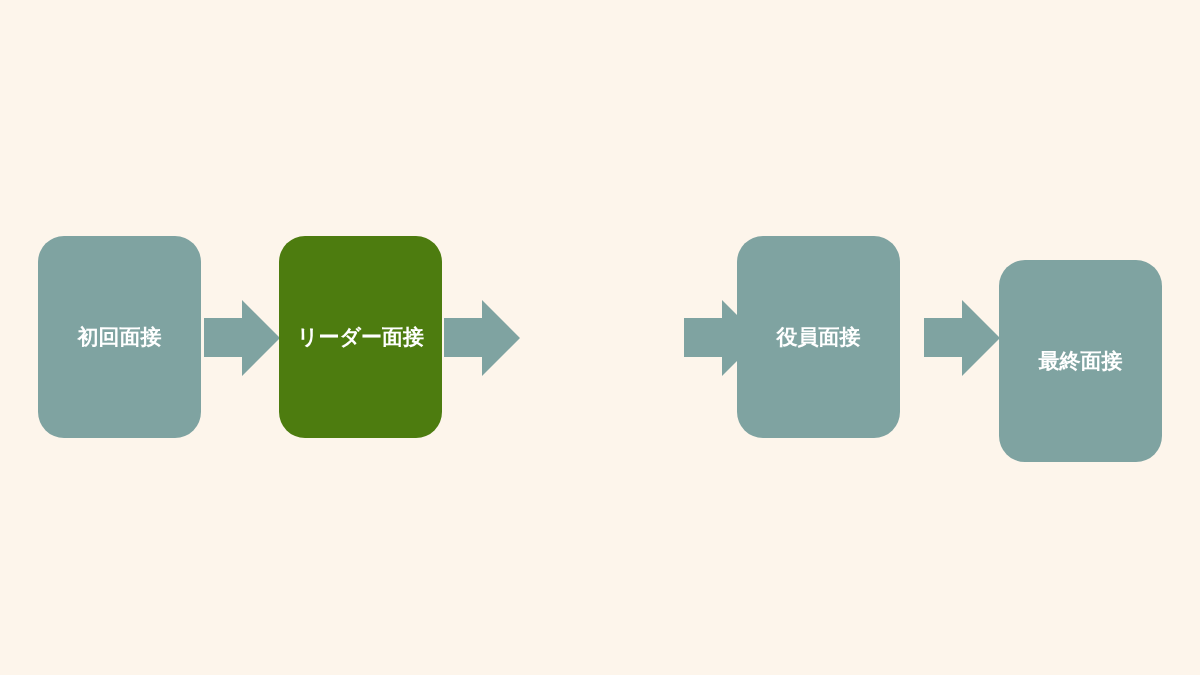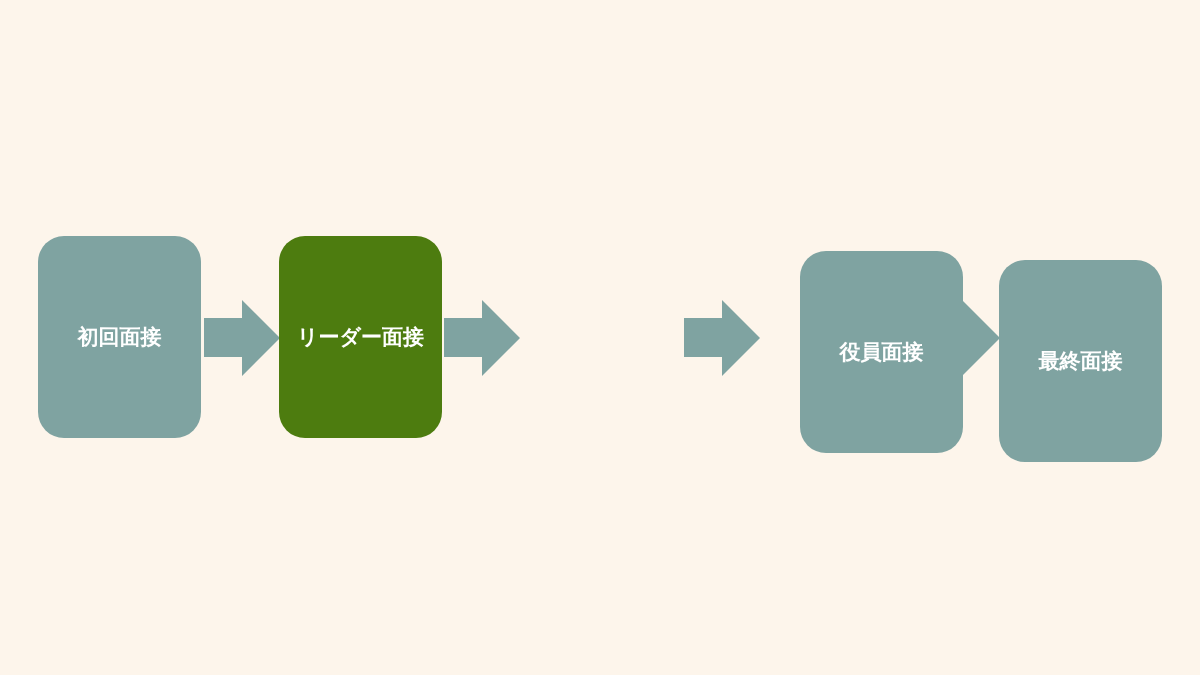"役員面接" div.step { left: 800px -> 737px; margin-top: 15px -> none }
